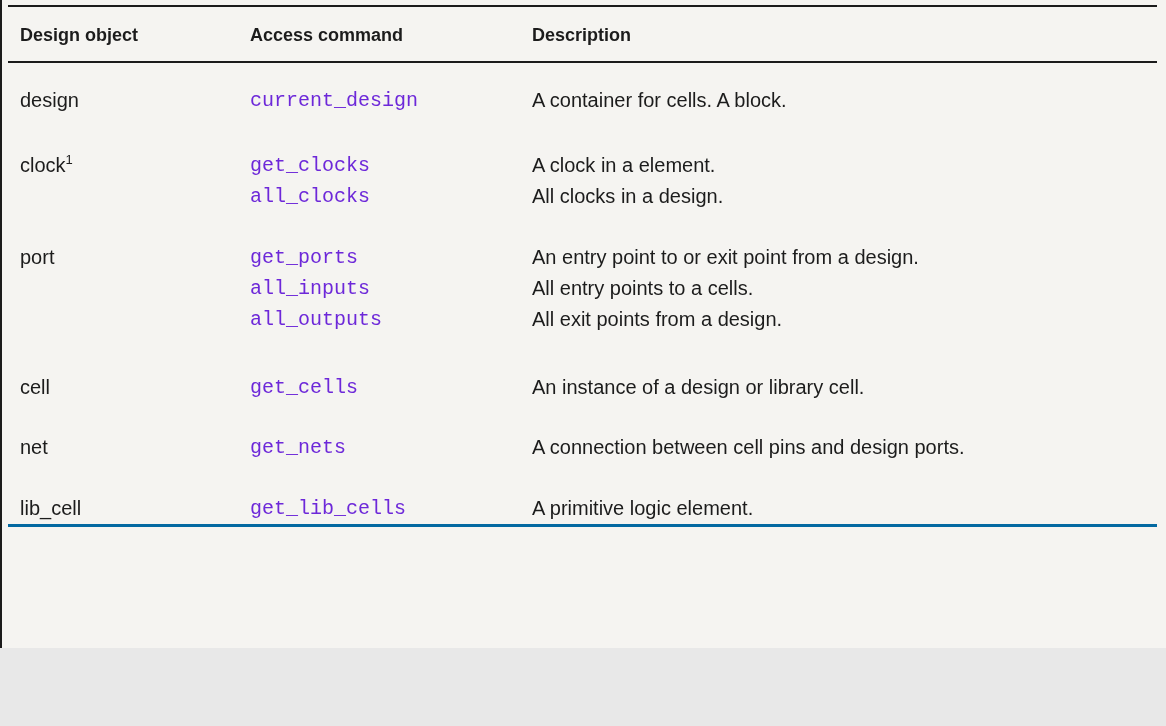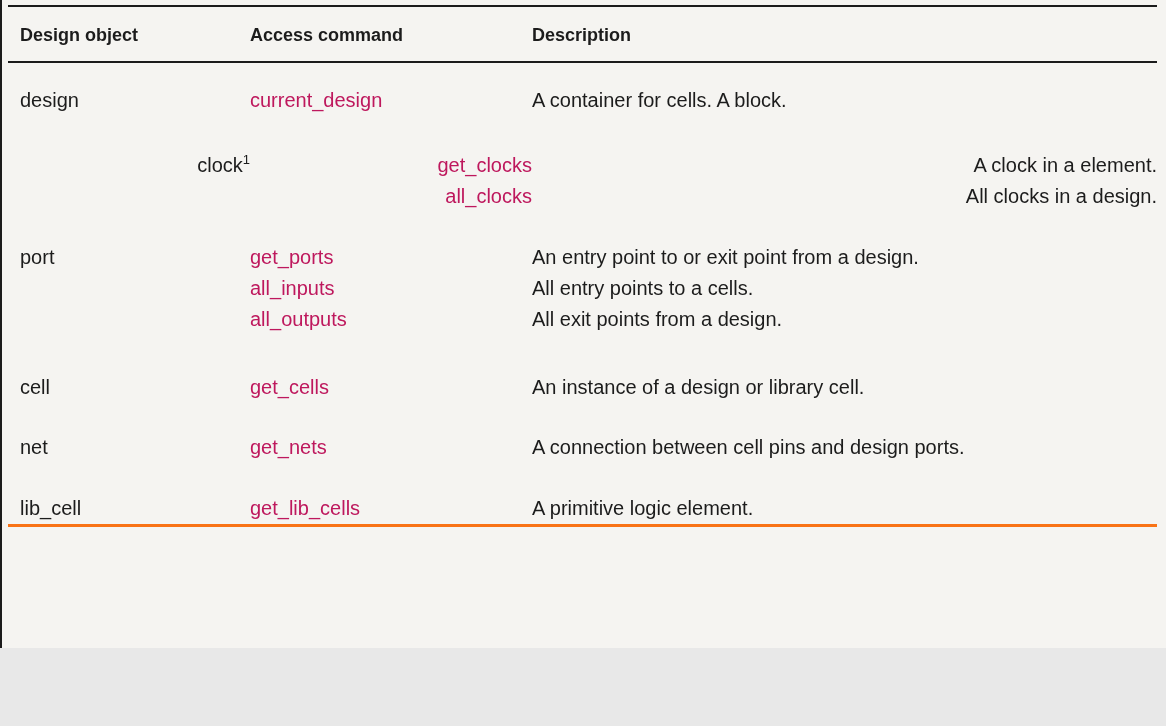"design" tbody { border-bottom: 3px solid #f97316 -> 3px solid #0369a1 }
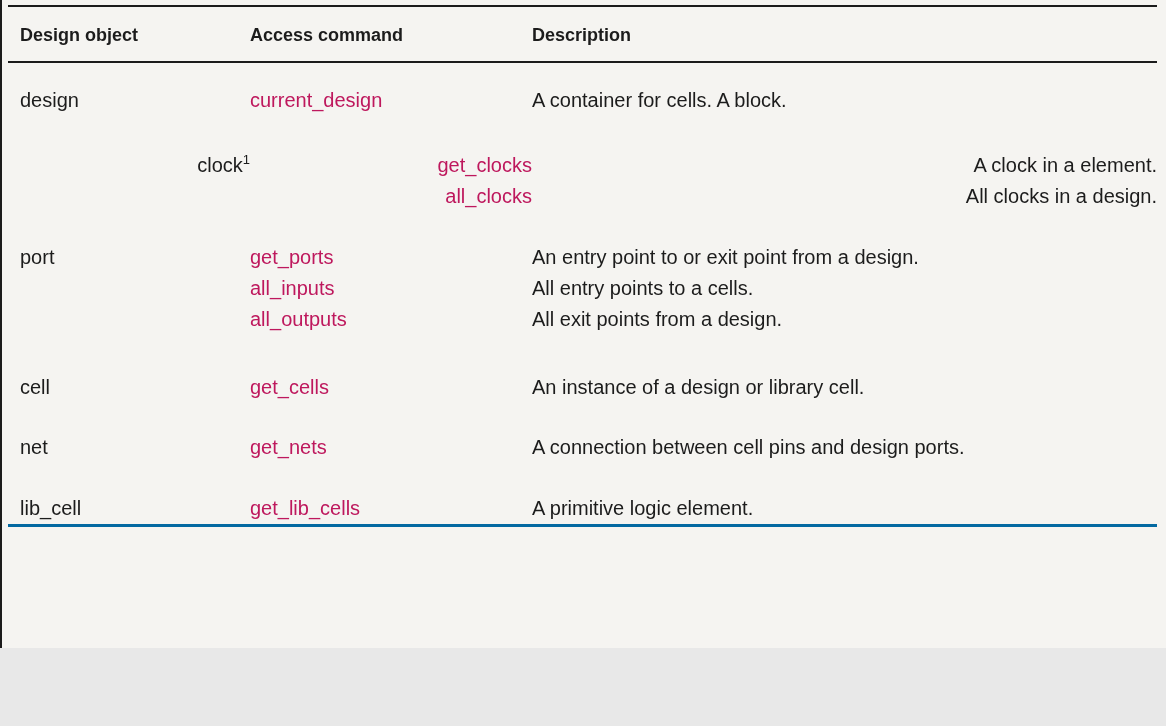"current_design" tbody td.cmd { color: #be185d -> #6d28d9; font-family: Liberation Sans, sans-serif -> Liberation Mono, monospace }
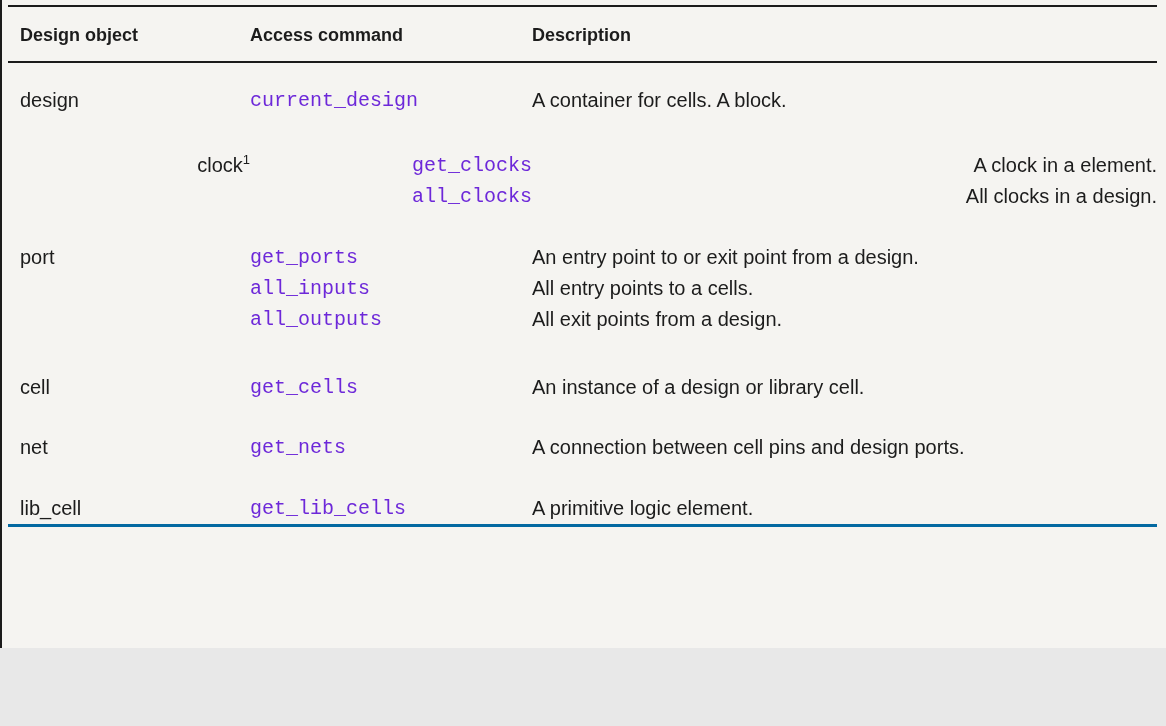"clock1" tr.r-clock td { text-align: right -> none }
